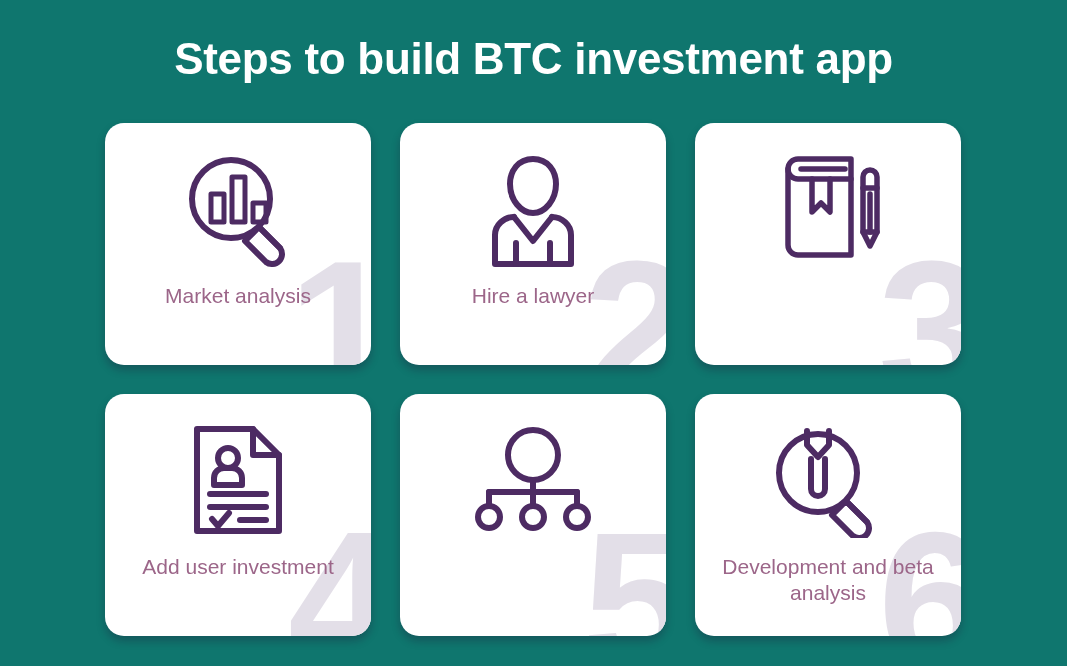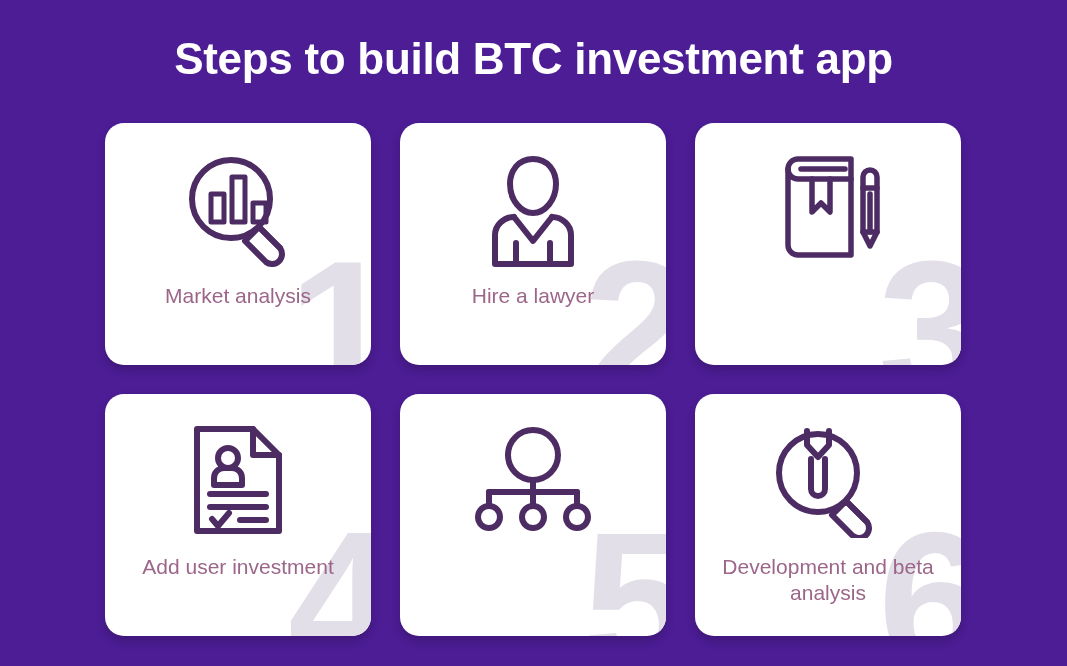"Steps to build BTC investment" .infographic { background: #4c1d95 -> #0f766e }
